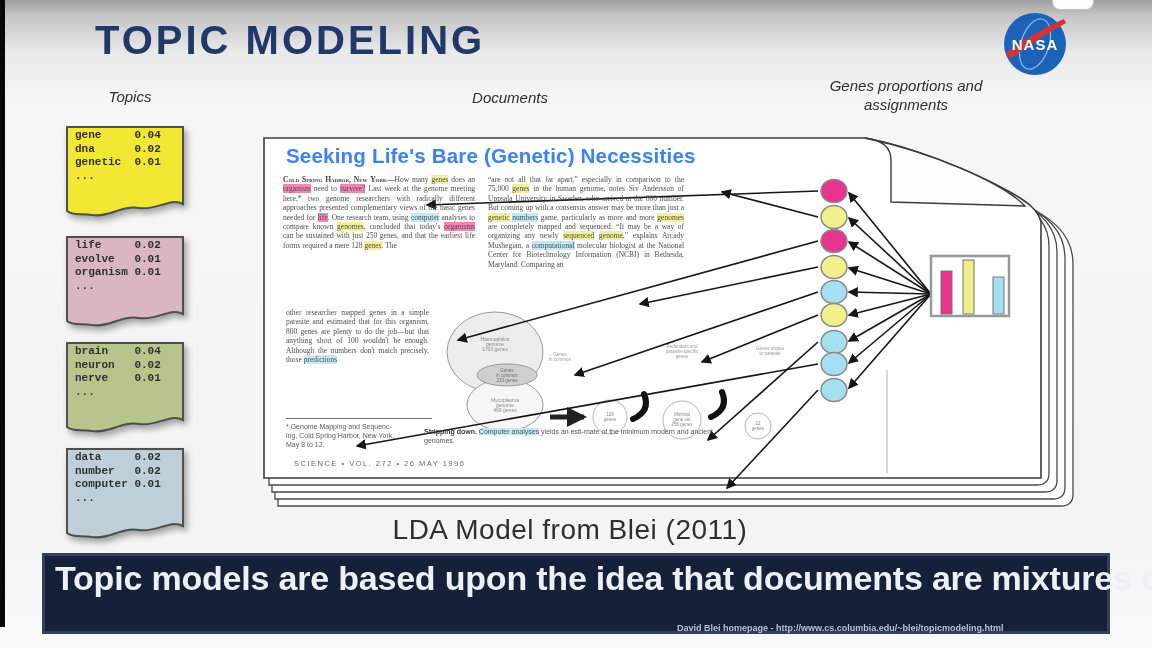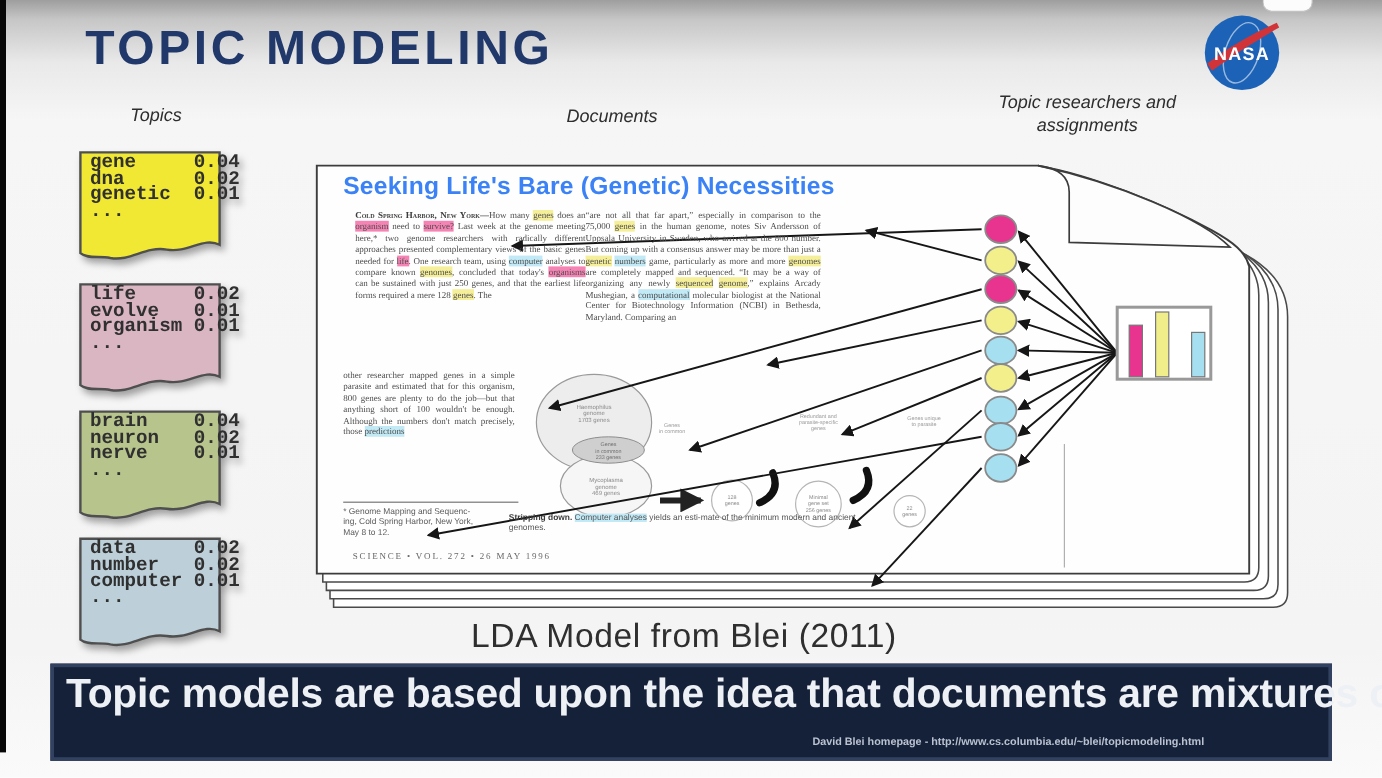"TOPIC MODELING" #slide-title { left: 71px -> 95px }
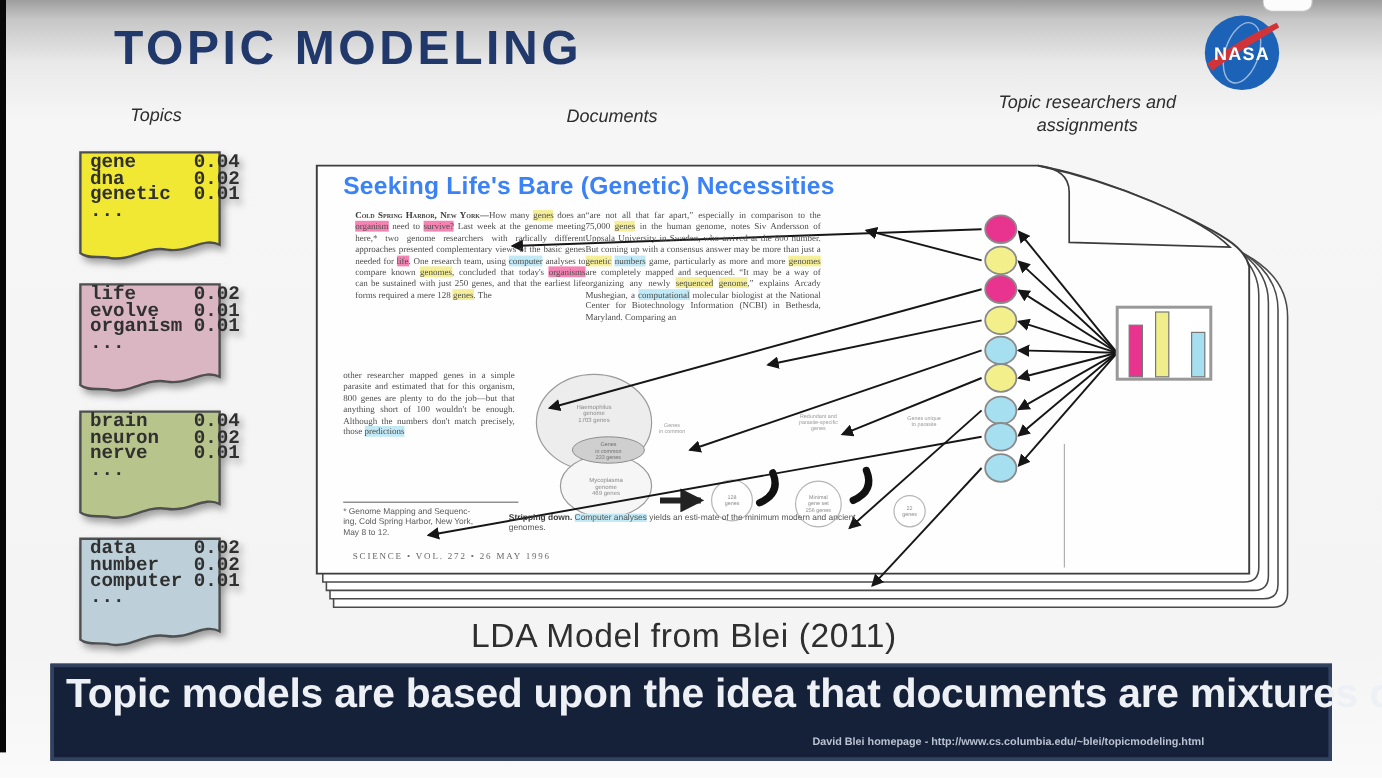"Topic researchers and" span { text: Topic researchers -> Genes proportions }
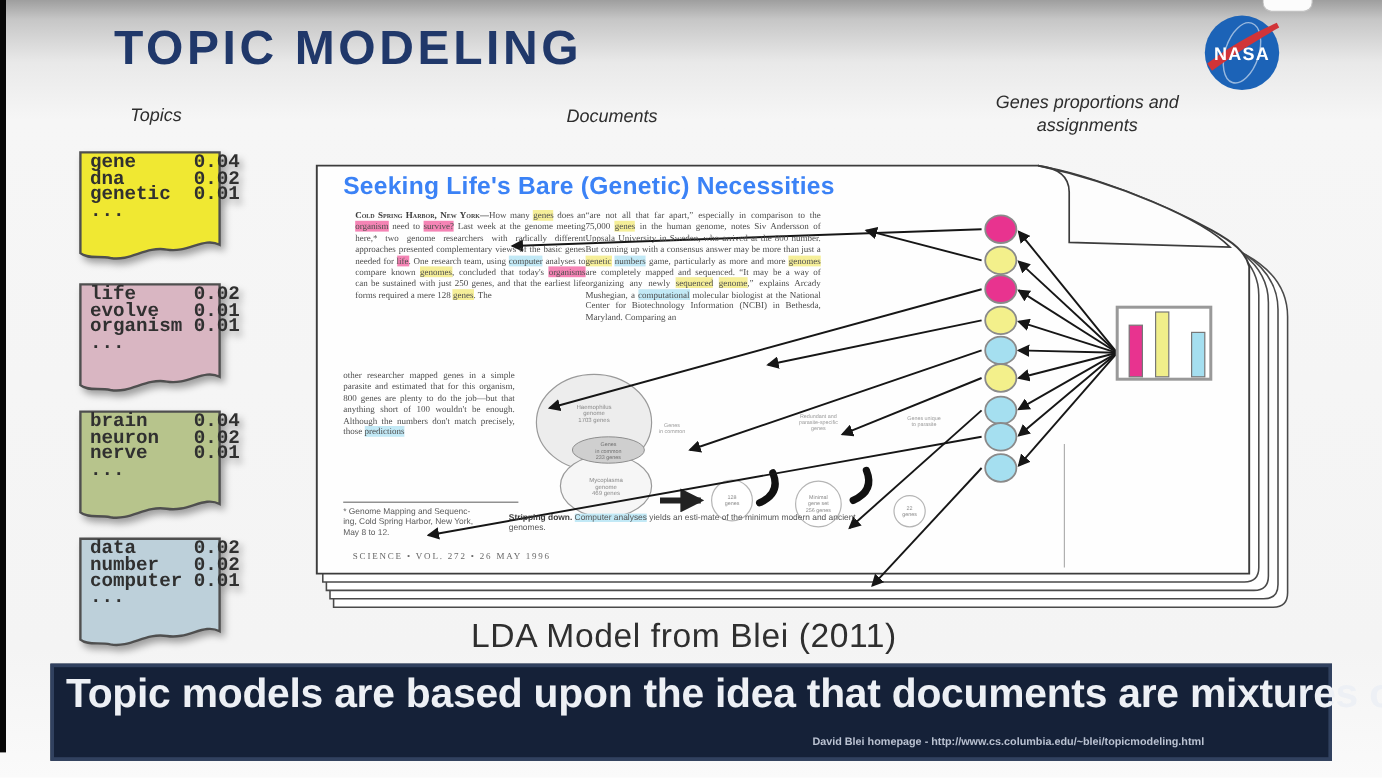"gene 0.04" .note pre { font-size: 16px -> 11px }
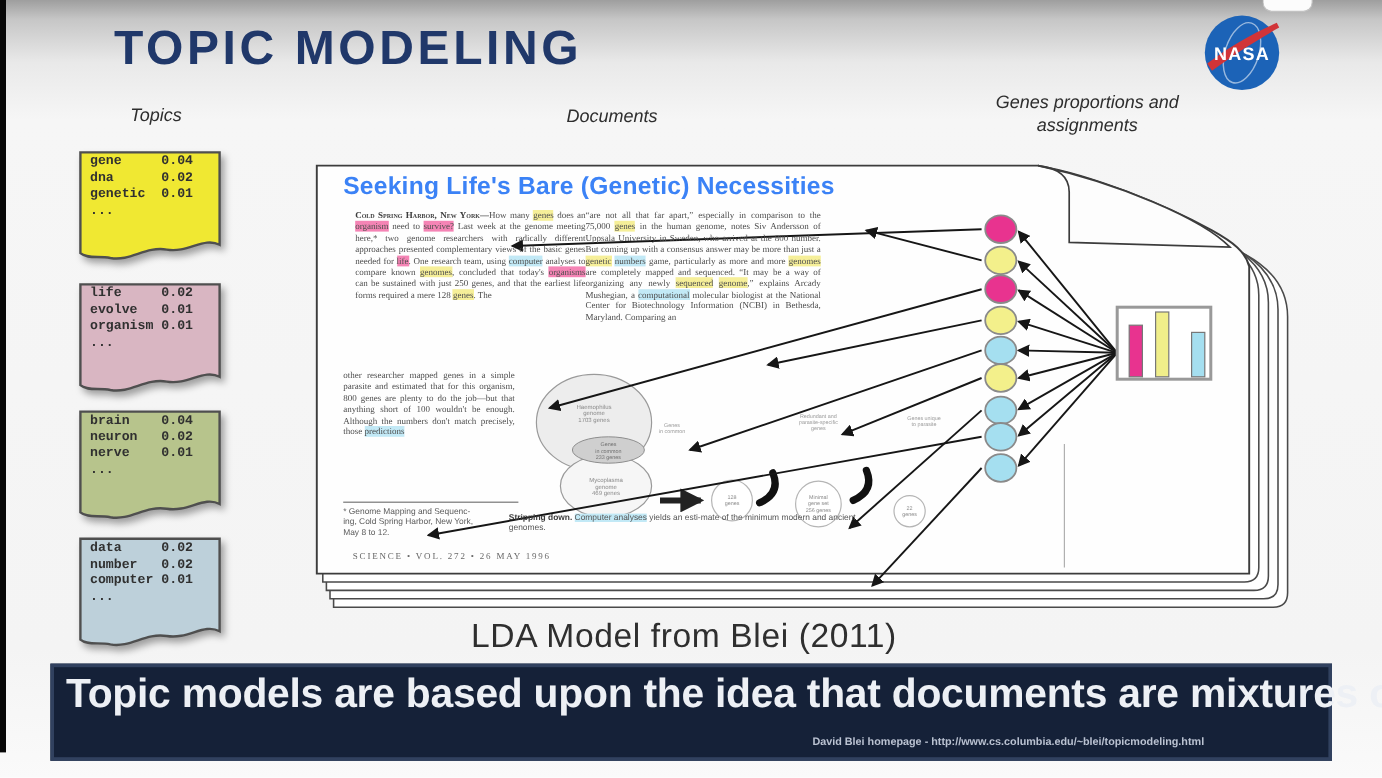"Cold Spring Harbor, New York—How" #art-col1a { left: 296px -> 283px }
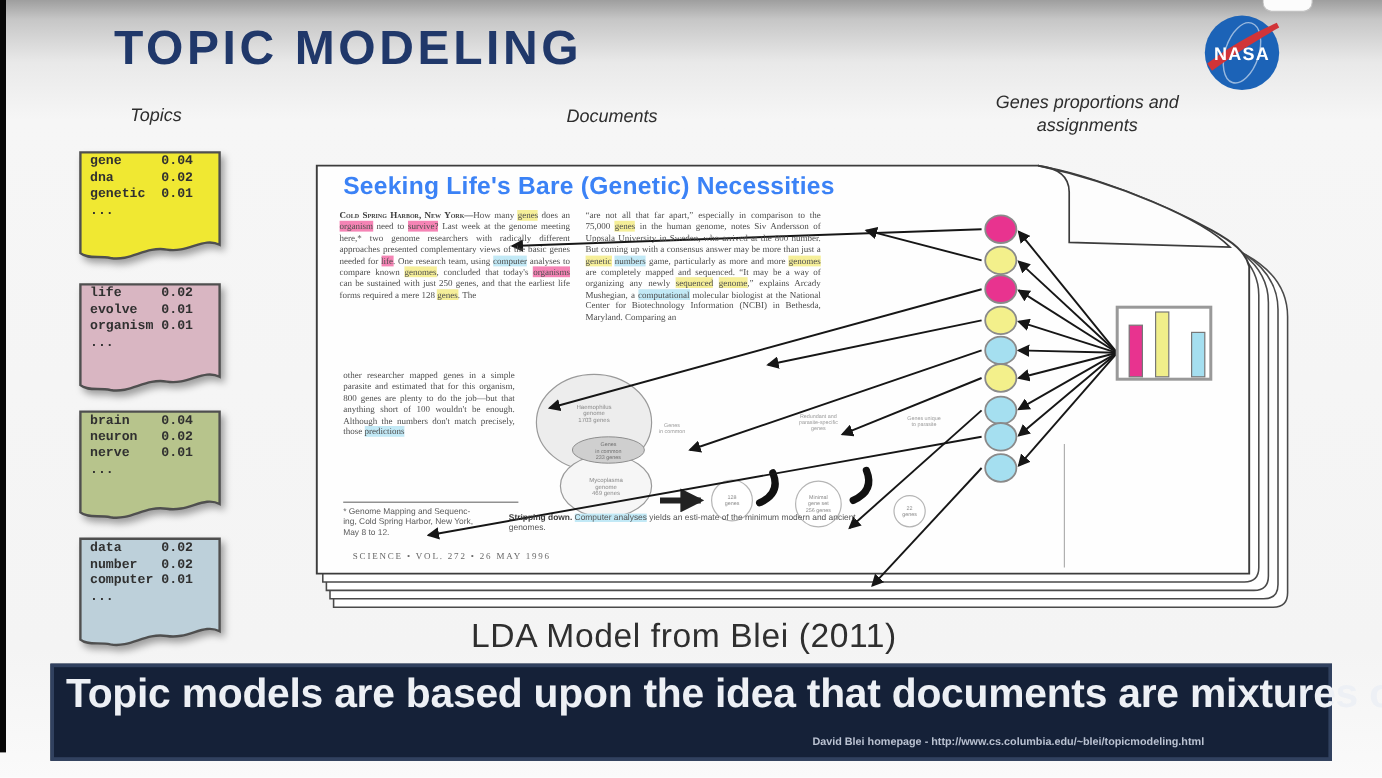"SCIENCE • VOL. 272 •" #doc-journal { font-family: Liberation Serif, serif -> Liberation Sans, sans-serif }
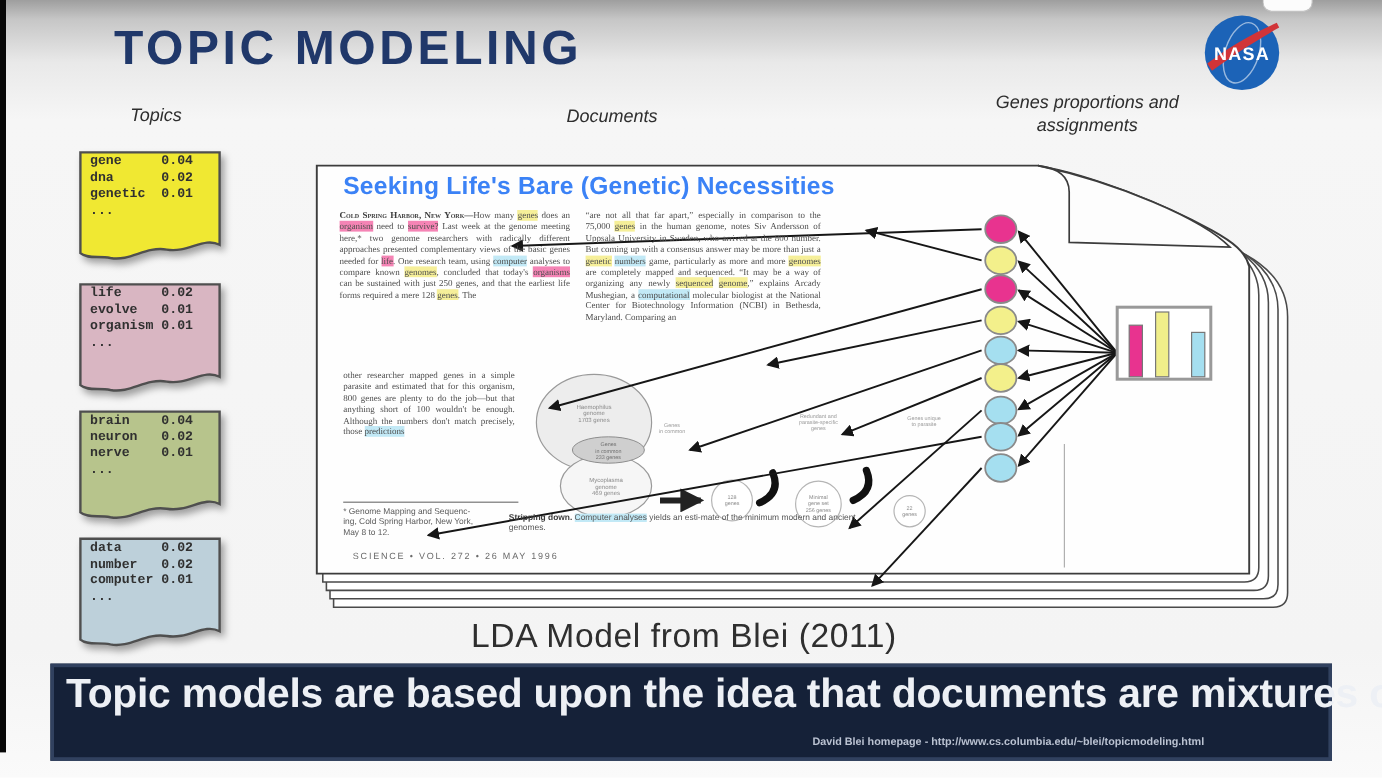"David Blei homepage -" #cite-right { top: 57px -> 67px }
